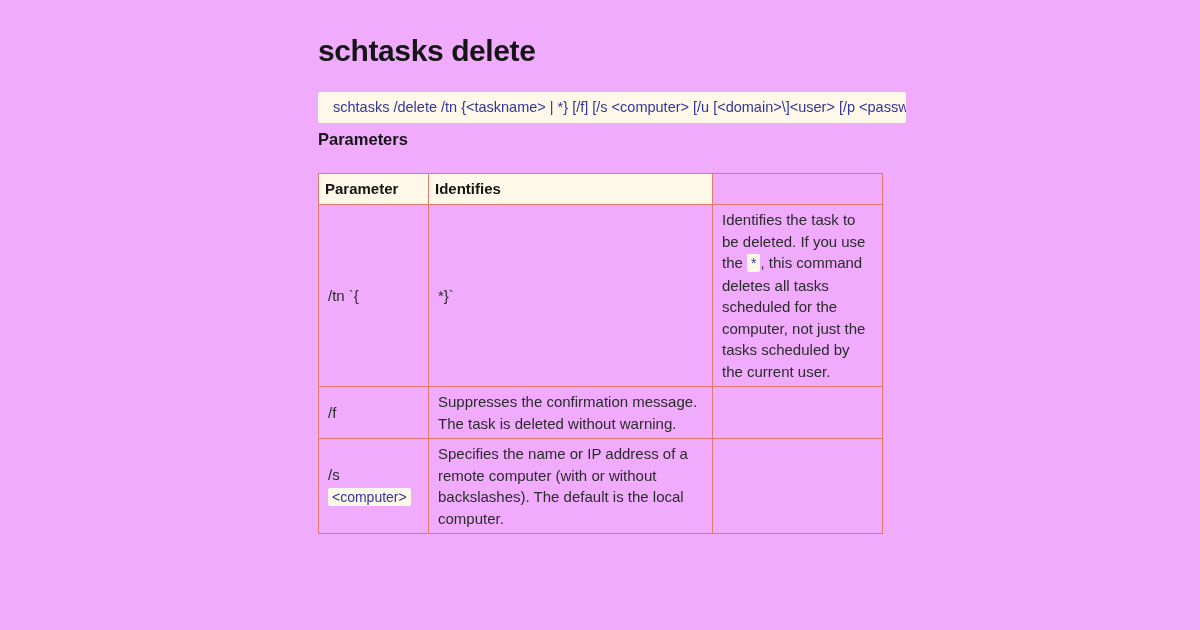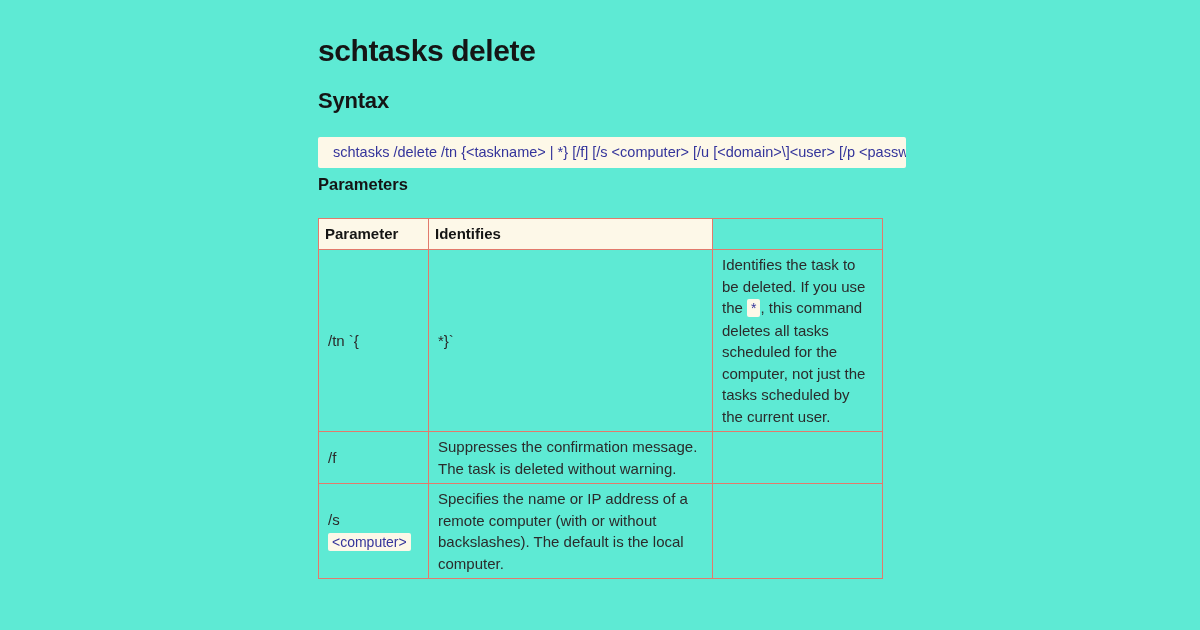"schtasks delete" .page { background: #5eead4 -> #f0abfc }
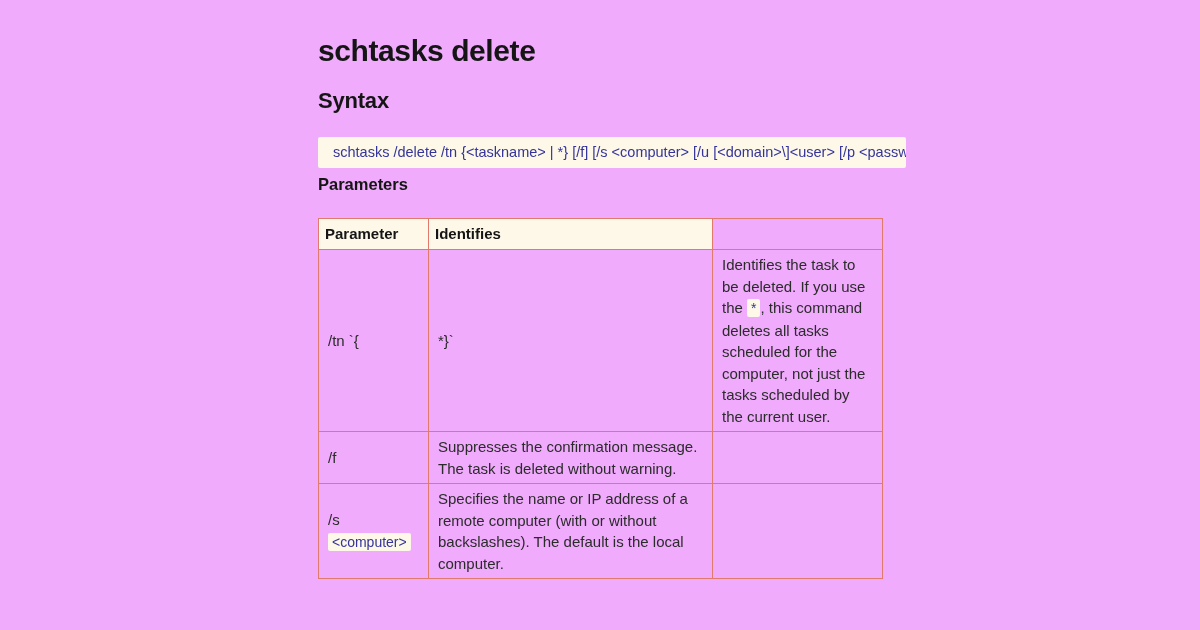"Syntax" h2.syntax { html: <h2>Syntax</h2> -> none }
